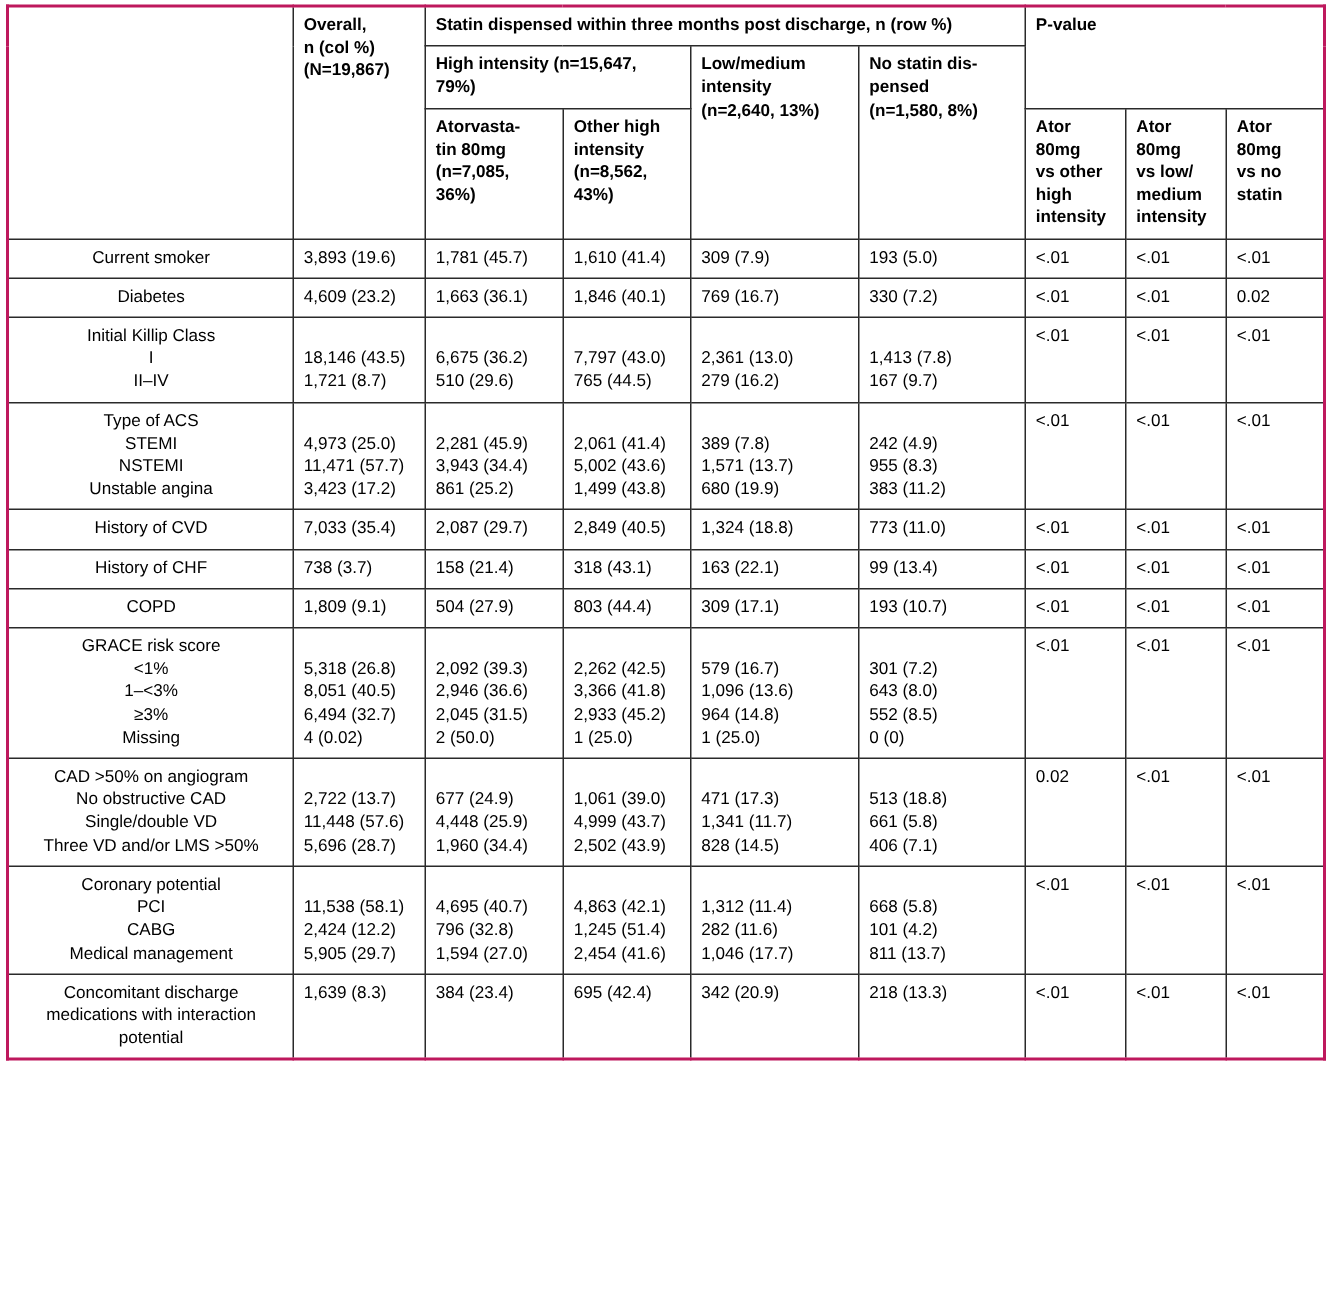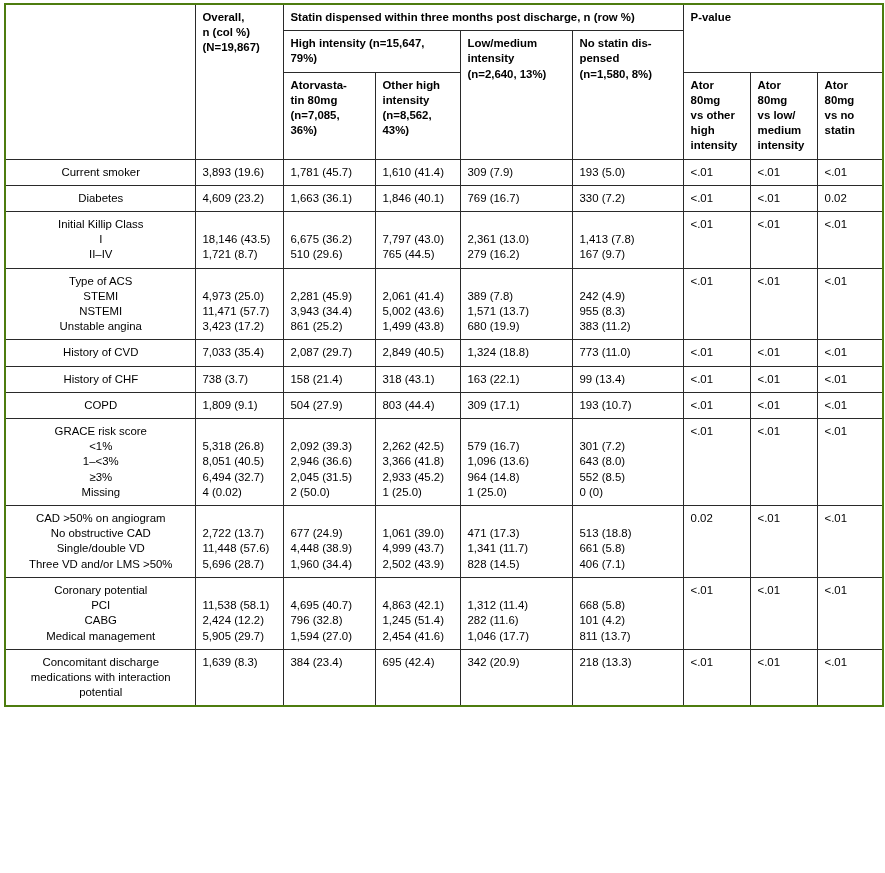"Overall," table.stat-table { border: 2px solid #4d7c0f -> 2px solid #be185d }
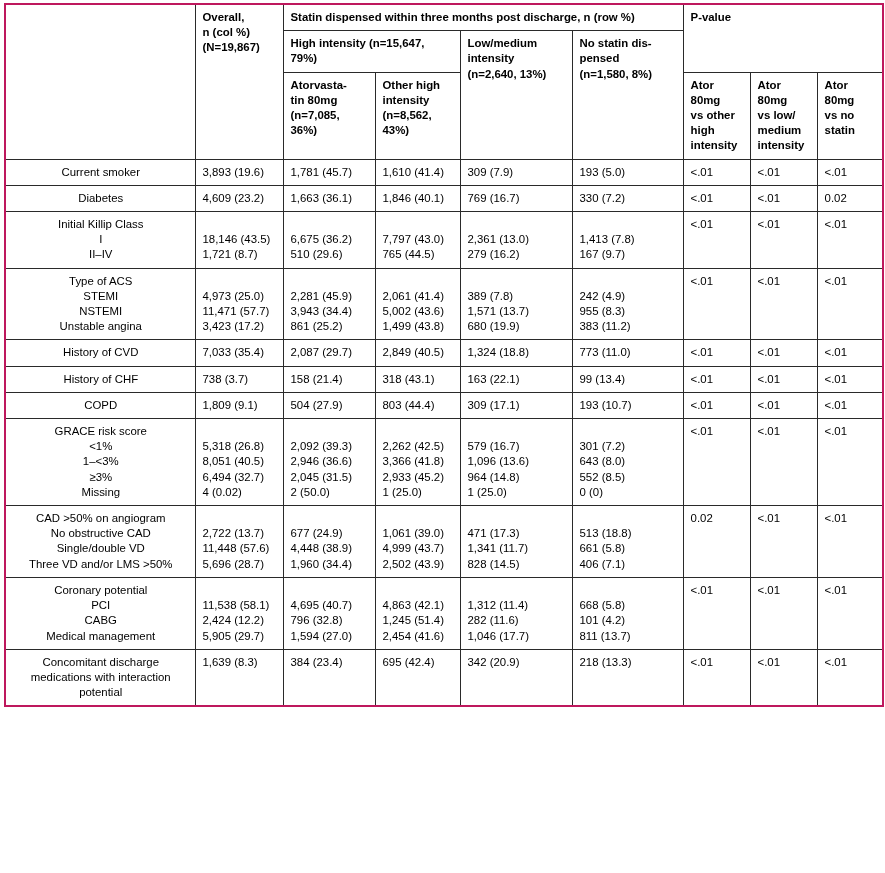"4,448 (38.9)" span.cellline { text: 38.9 -> 25.9 }
